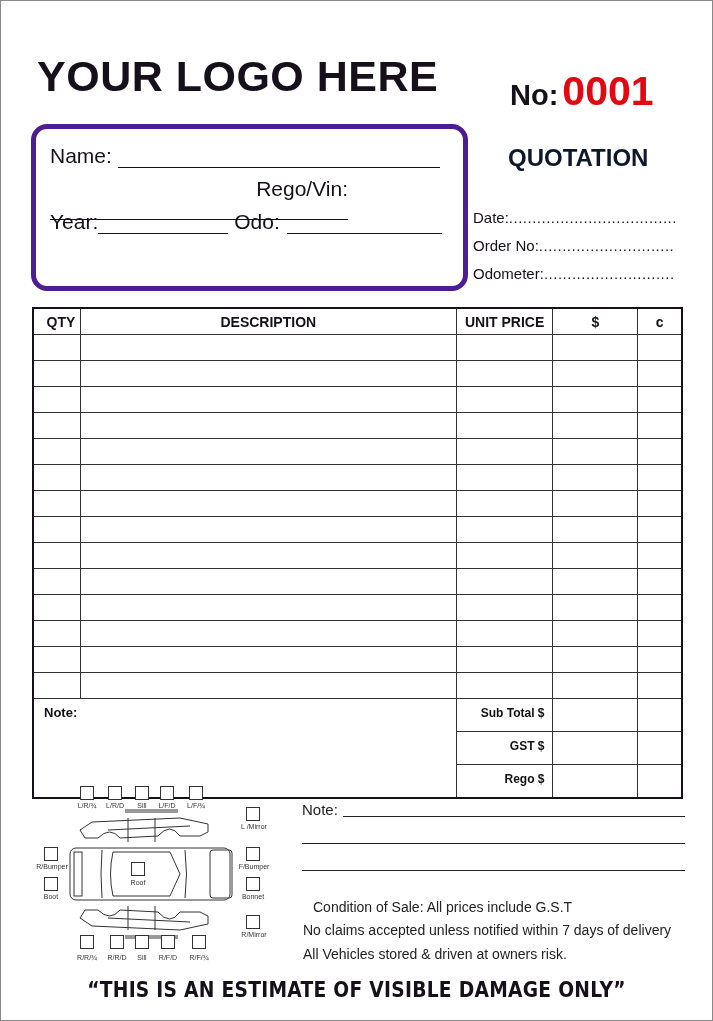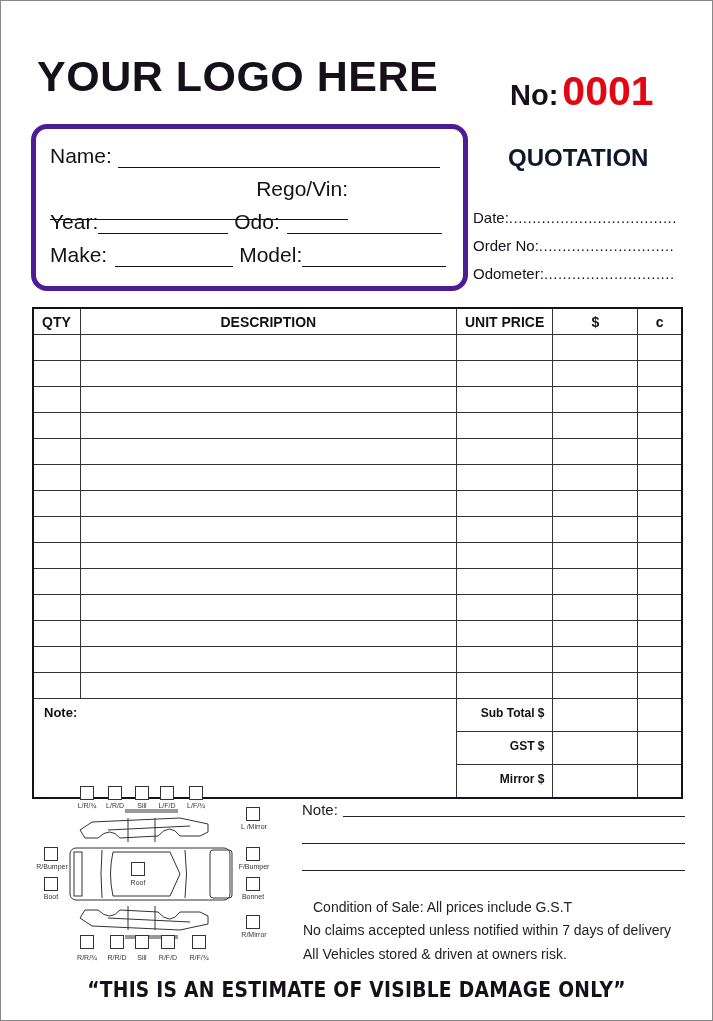"Make:" div.field-line { html: <div> <span>Make:</span> <span></span> <span>Model:</span> <span></span> </div> -> none }
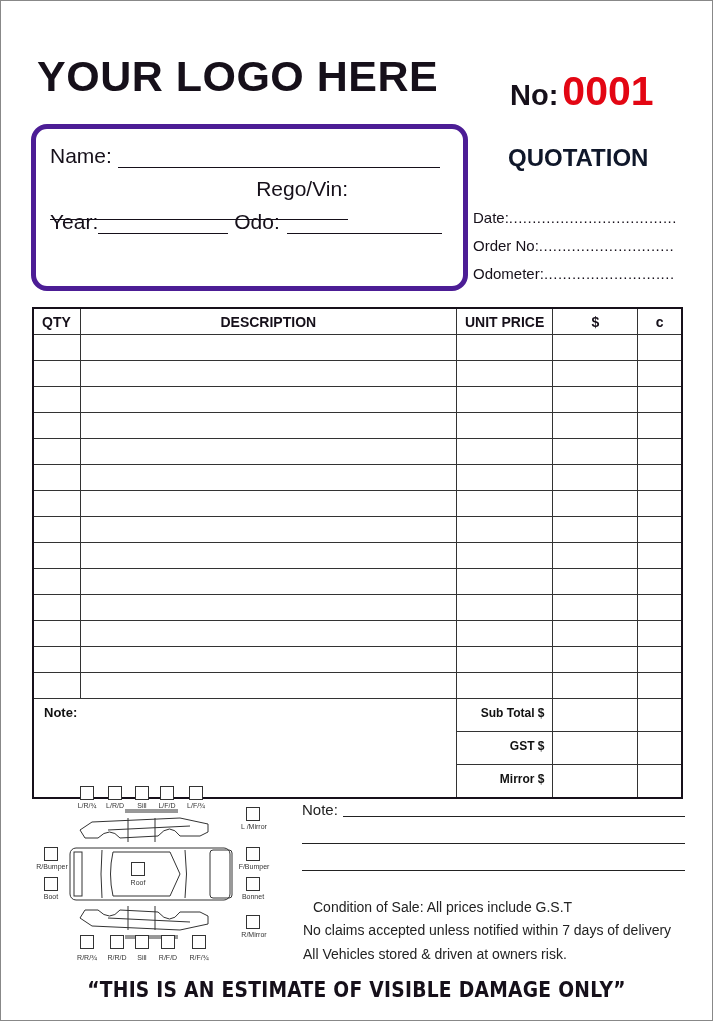"QTY" table.items th.qty { text-align: left -> center }
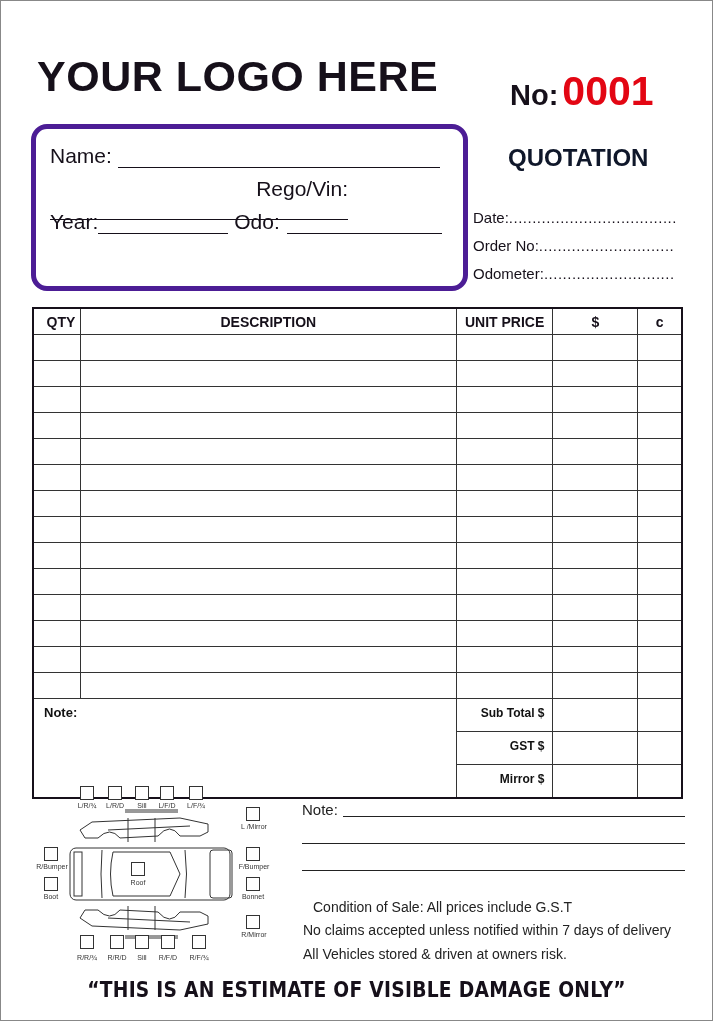"Mirror $" td.tot-label { text: Mirror -> Rego }
